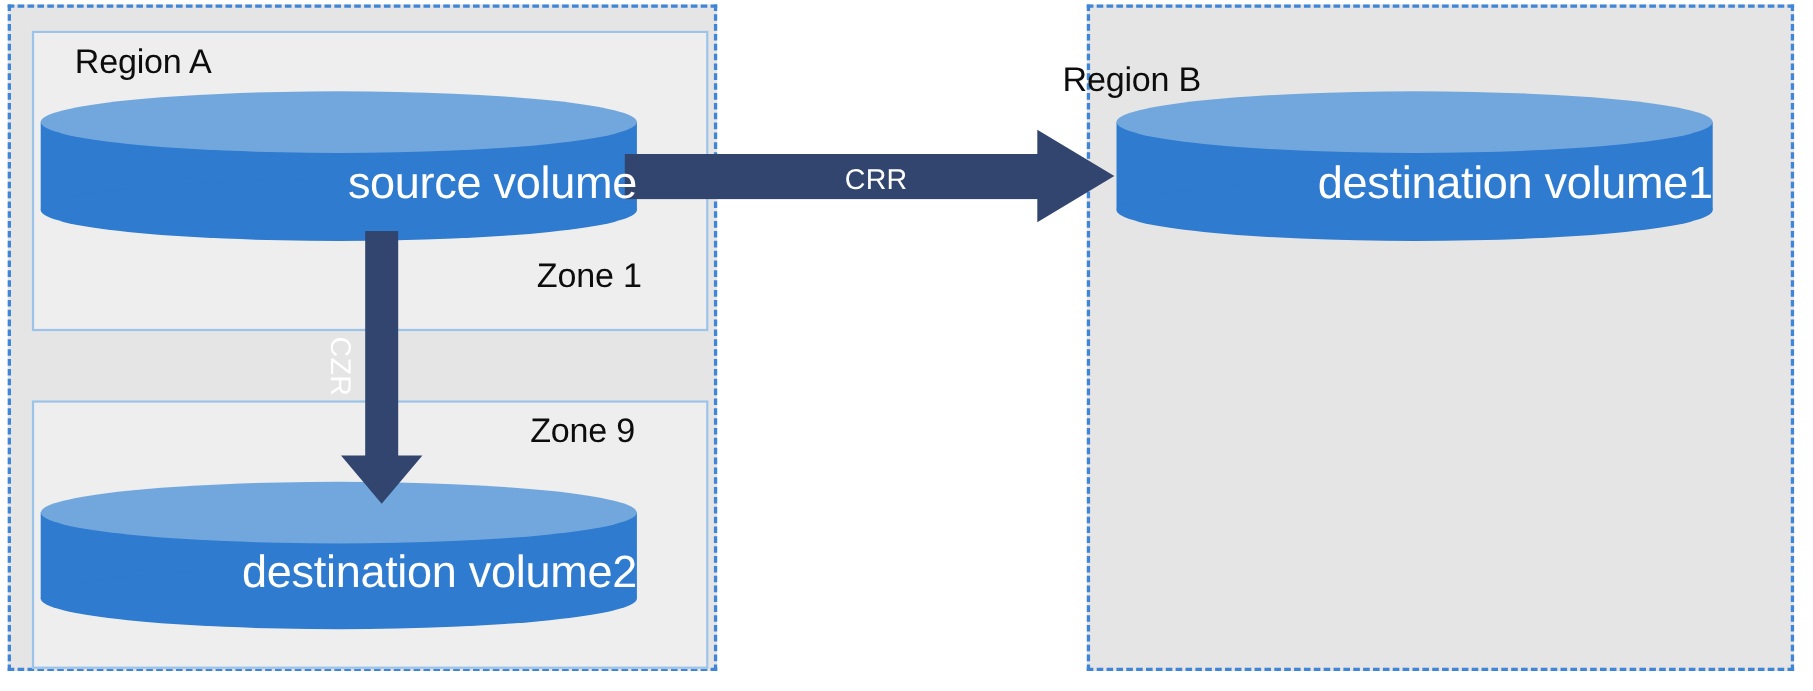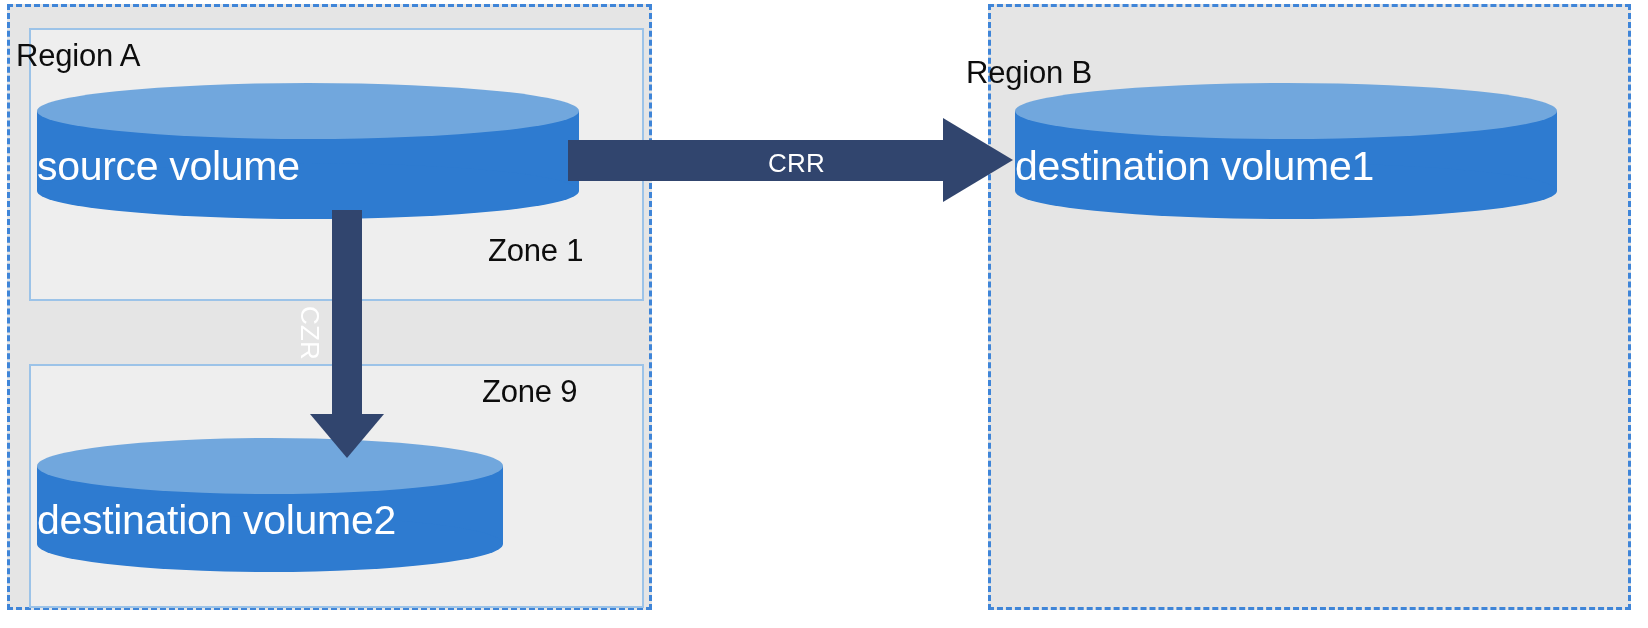"Region A" #region-a-label { left: 16px -> 30px; padding-left: none -> 38px }
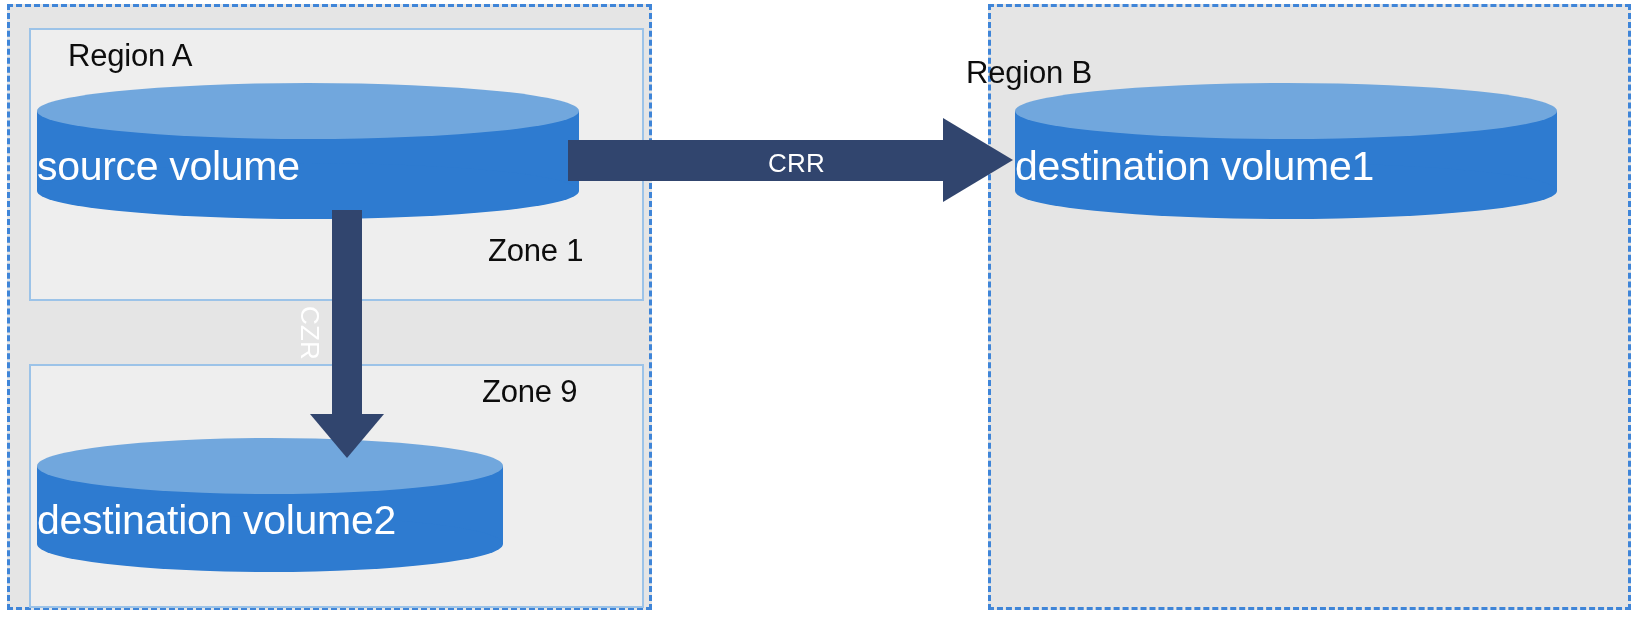"source volume" .cyl-text { text-align: left -> right }
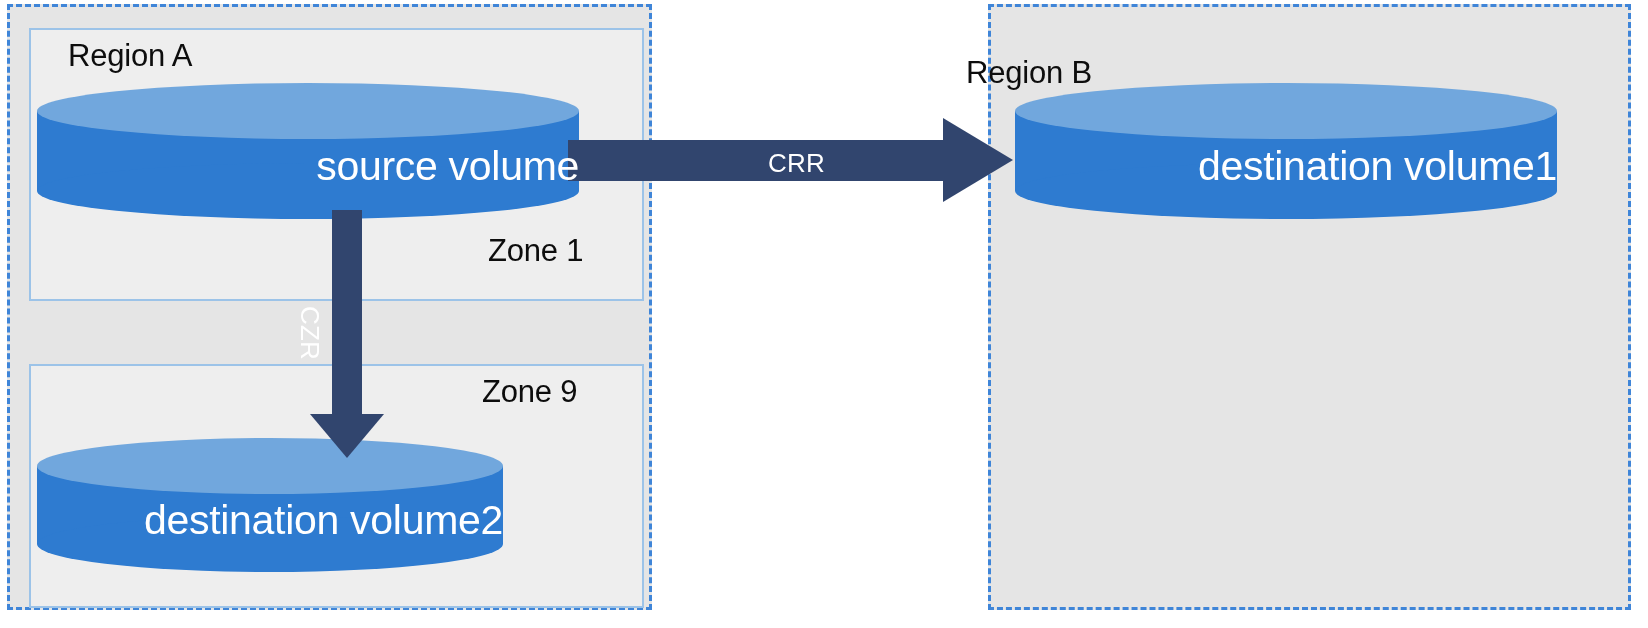"destination volume2" #cyl-dest2 { width: 466px -> 542px }
